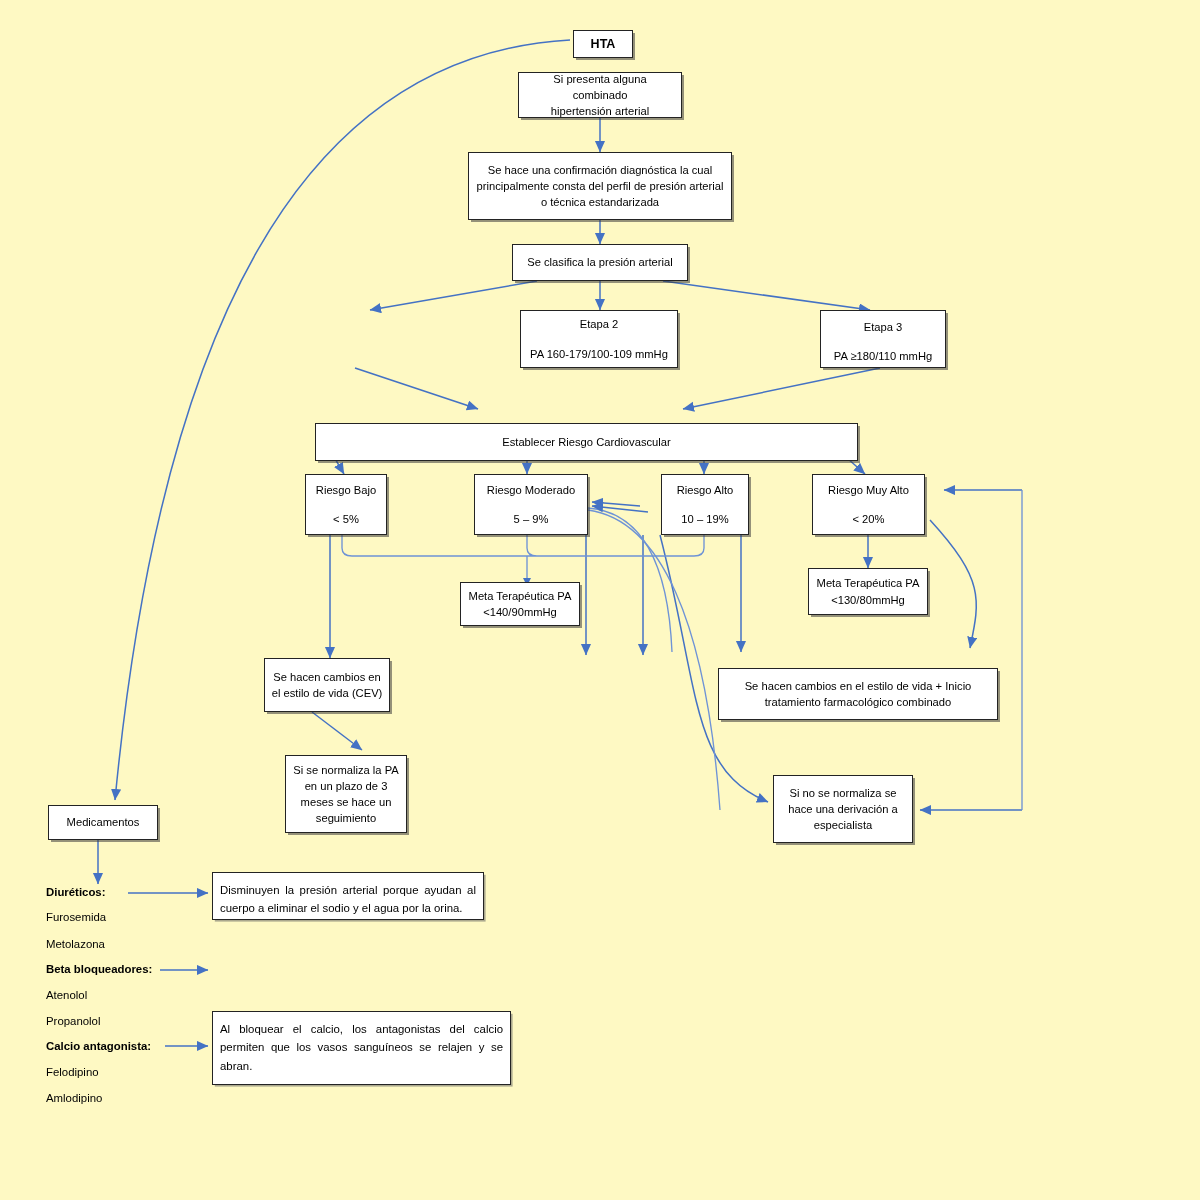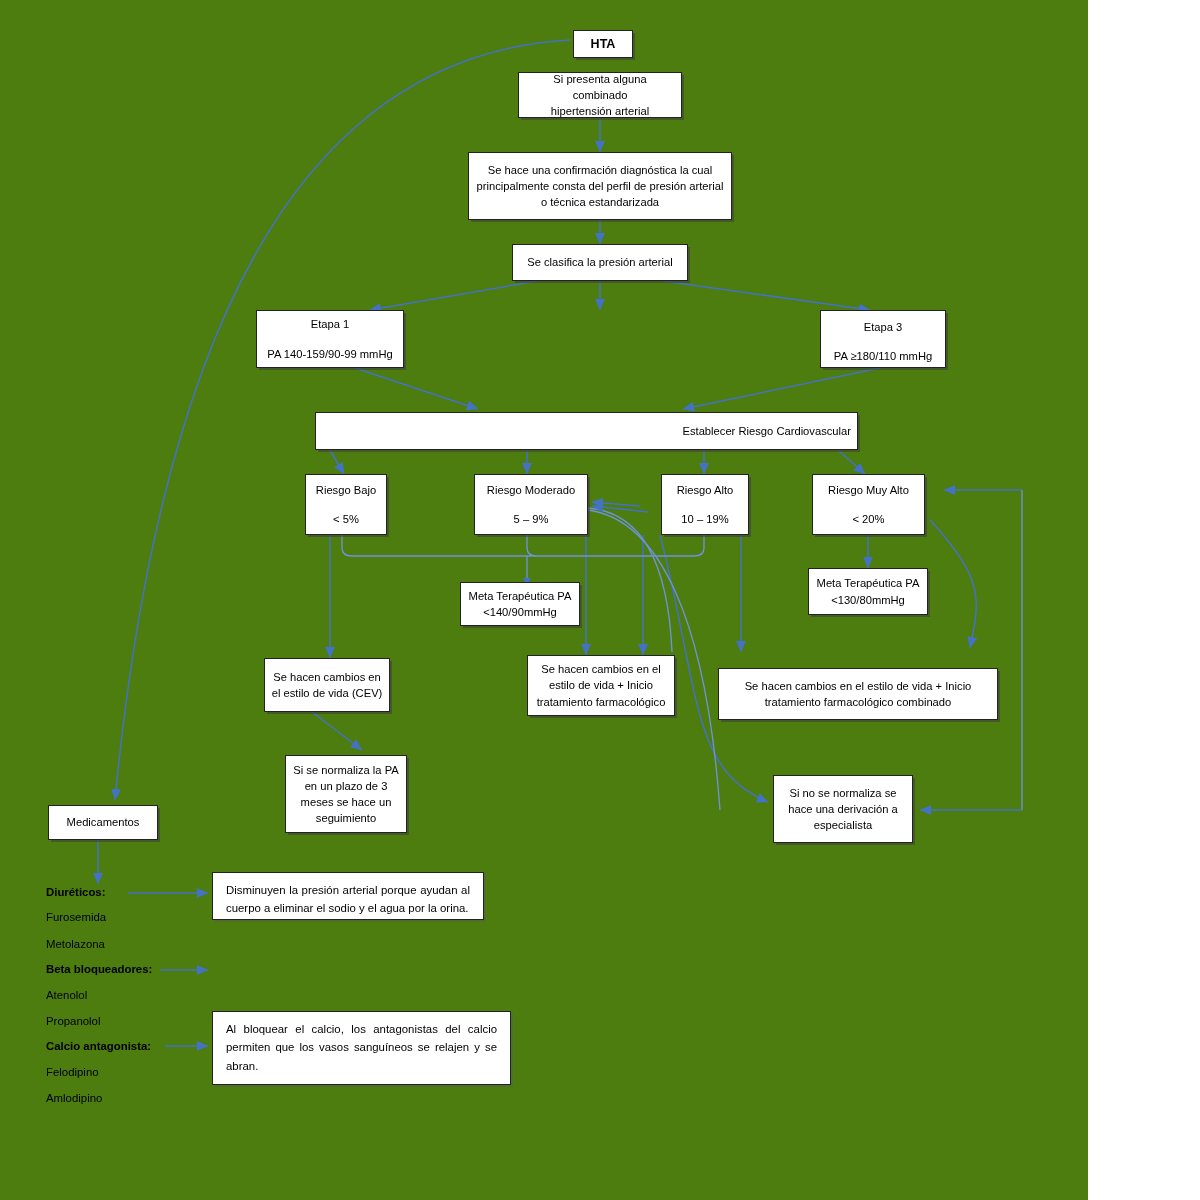"HTA" #canvas { background: #4d7c0f -> #fef9c3; width: 1088px -> 1200px }
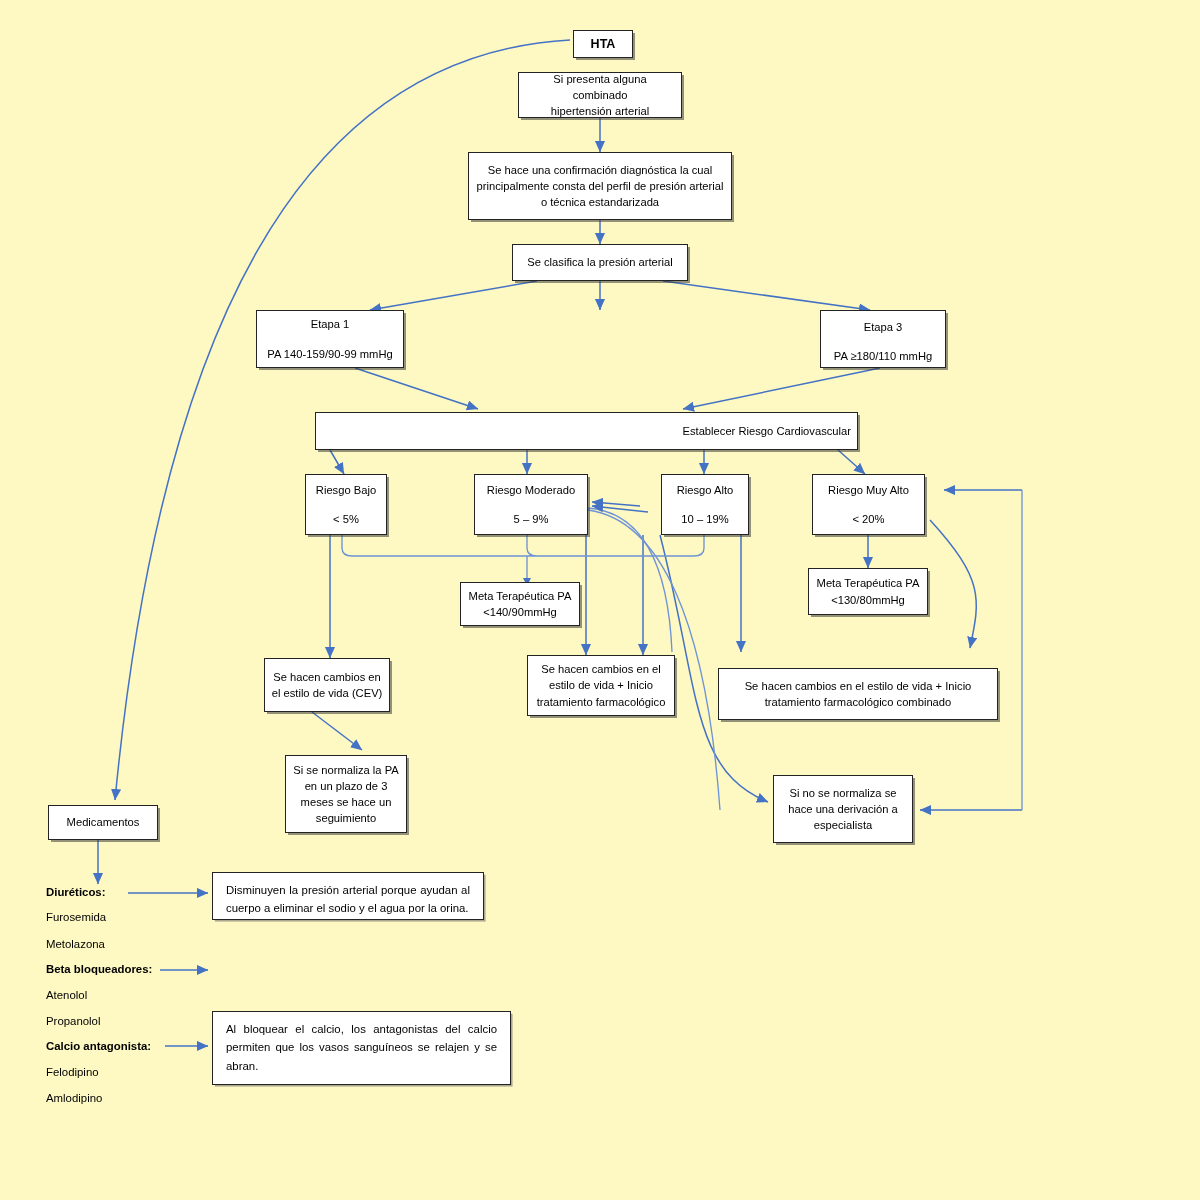"Etapa 1" div.node { html: <div> <span>Etapa 1</span> <span>PA 140-159/90-99 mmHg</span> </div> -> none }
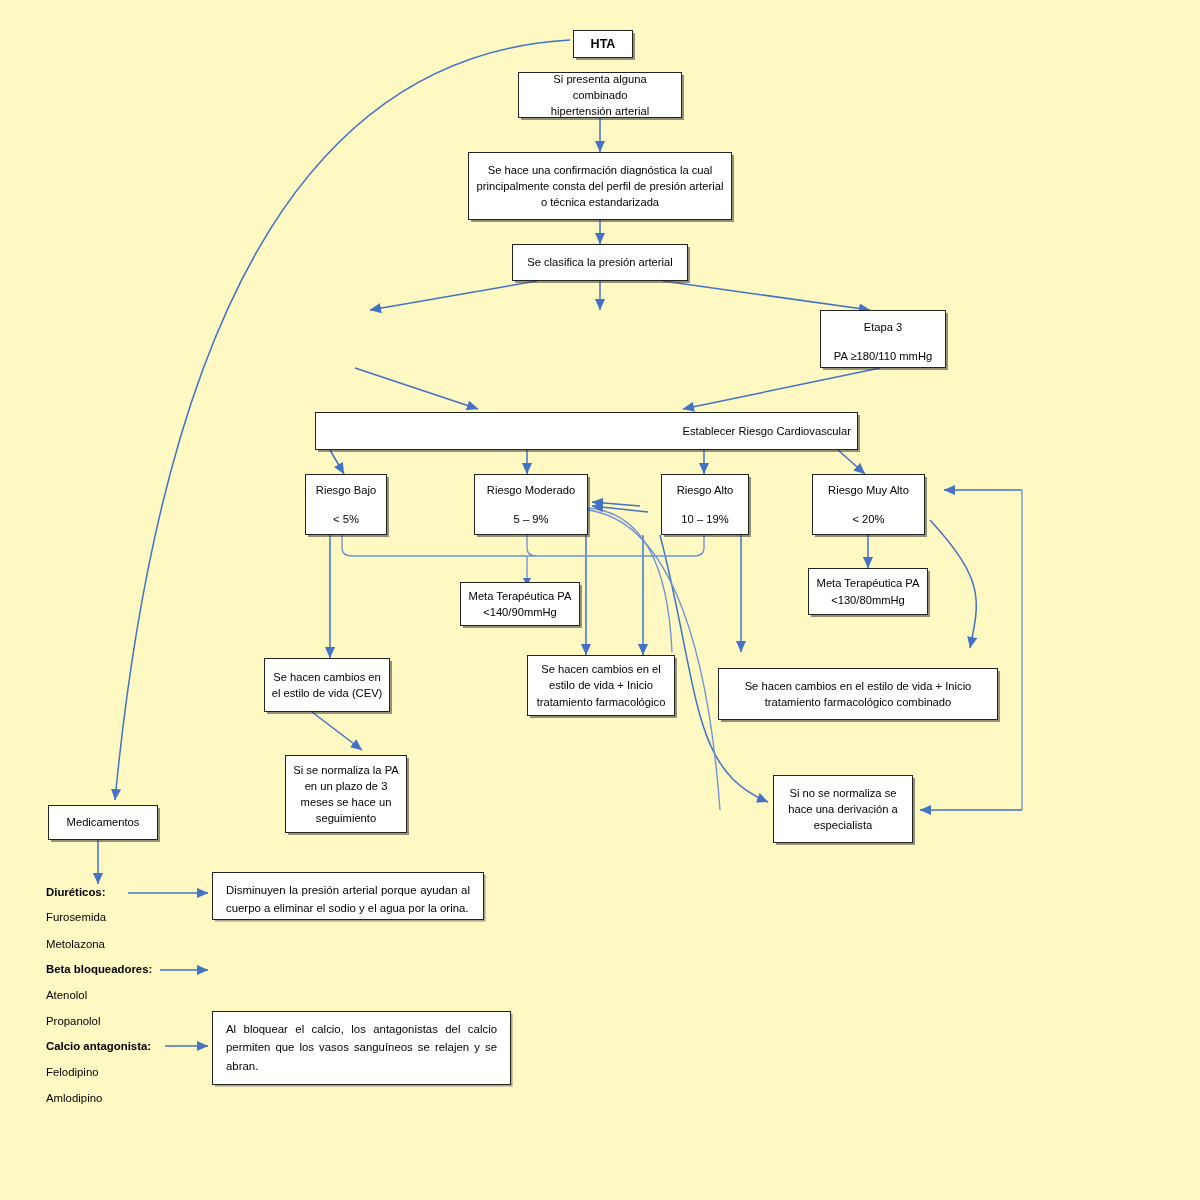"Etapa 2" div.node { html: none -> <div> <span>Etapa 2</span> <span>PA 160-179/100-109 mmHg</span> </div> }
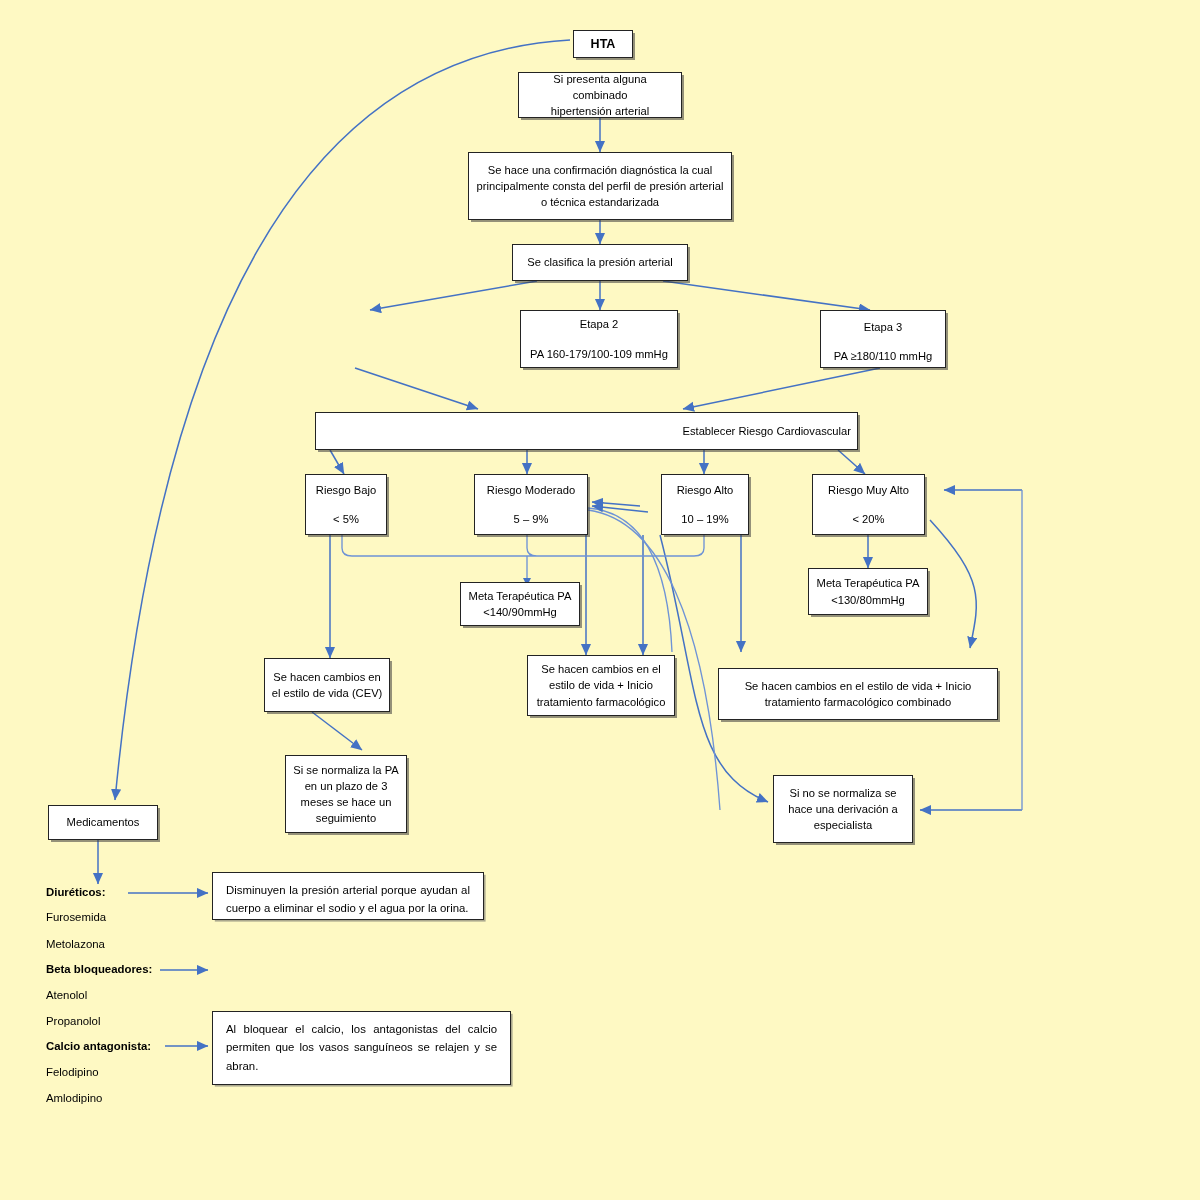"Establecer Riesgo Cardiovascular" div.node { text-align: right -> none; top: 412px -> 423px }
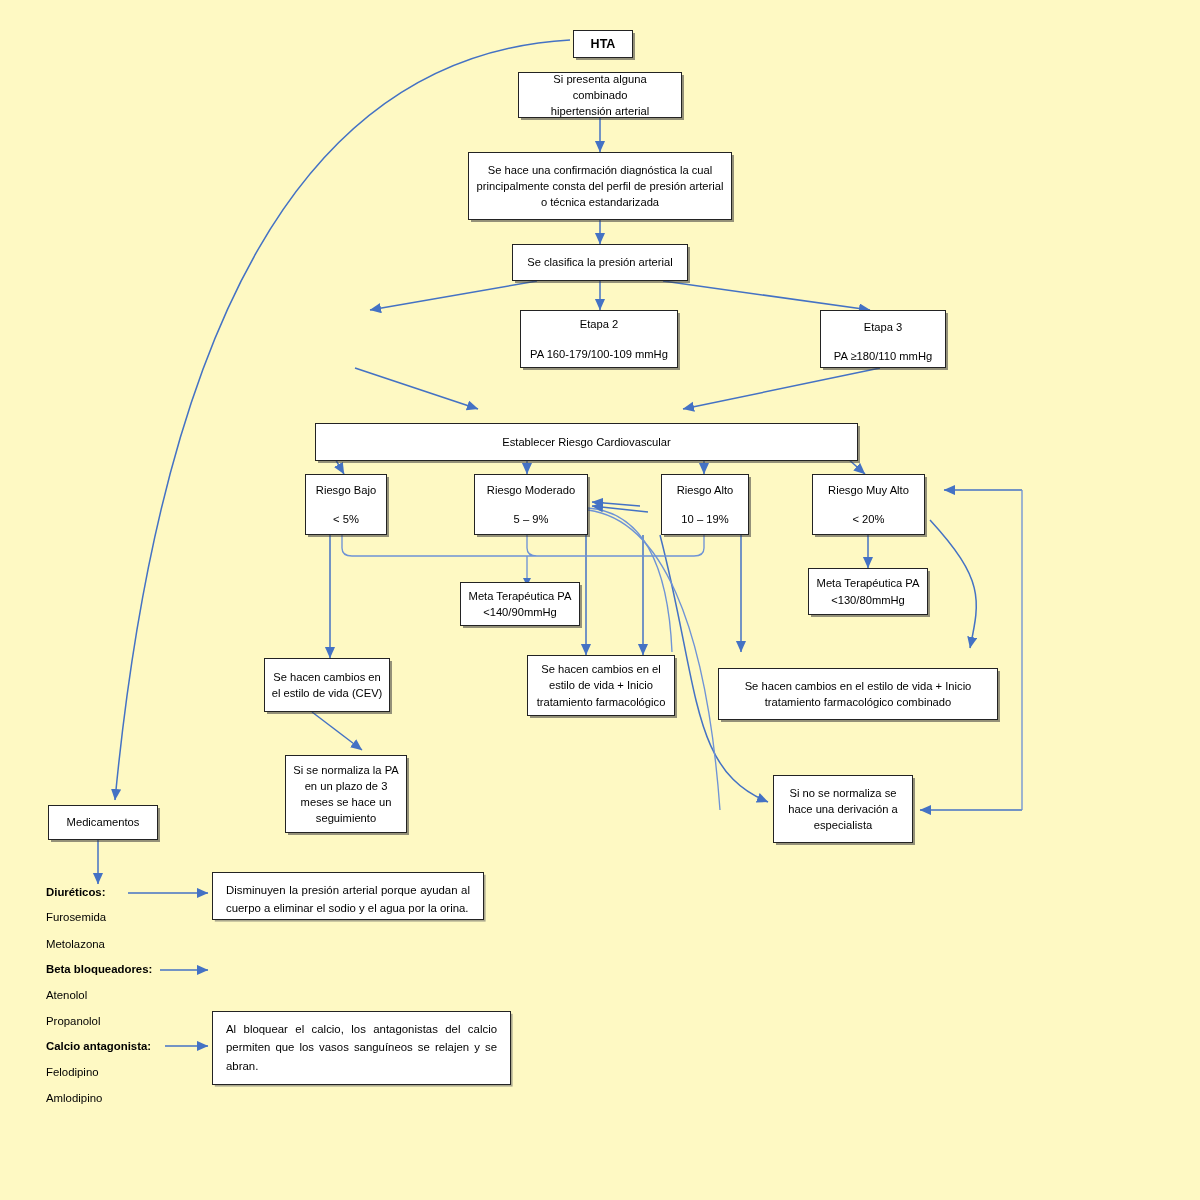"Se hacen cambios en el" div.node { html: <div> <span>Se hacen cambios en el</span> <span>estilo de vida + Inicio</span> <span>tratamiento farmacológico</span> </div> -> none }
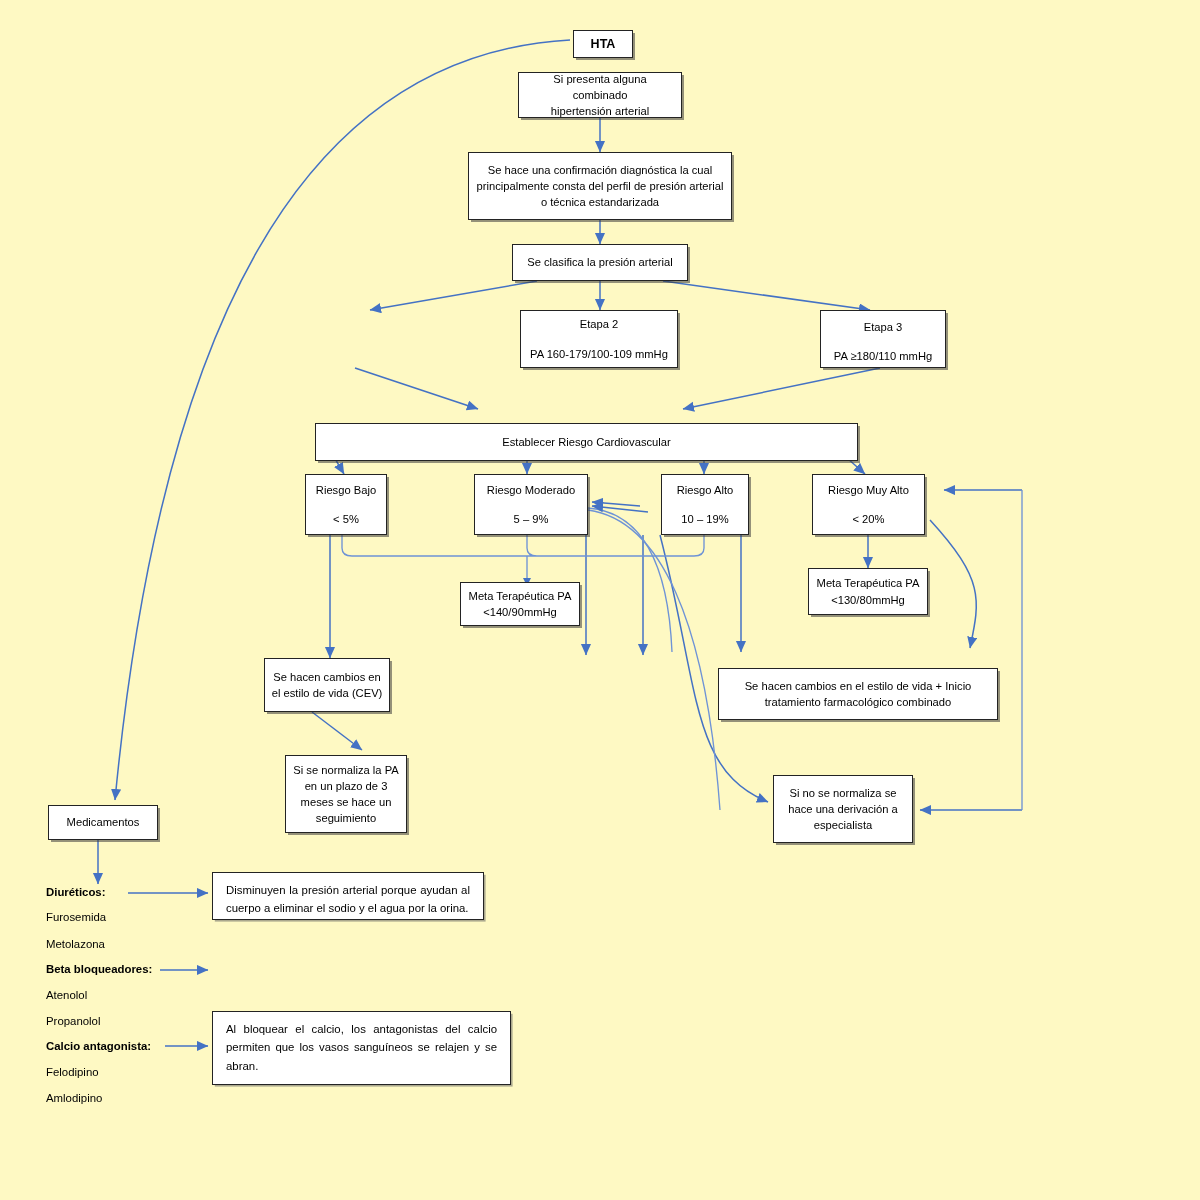"Disminuyen la presión arterial porque" .node.just { padding: 8px 13px -> 8px 7px }
